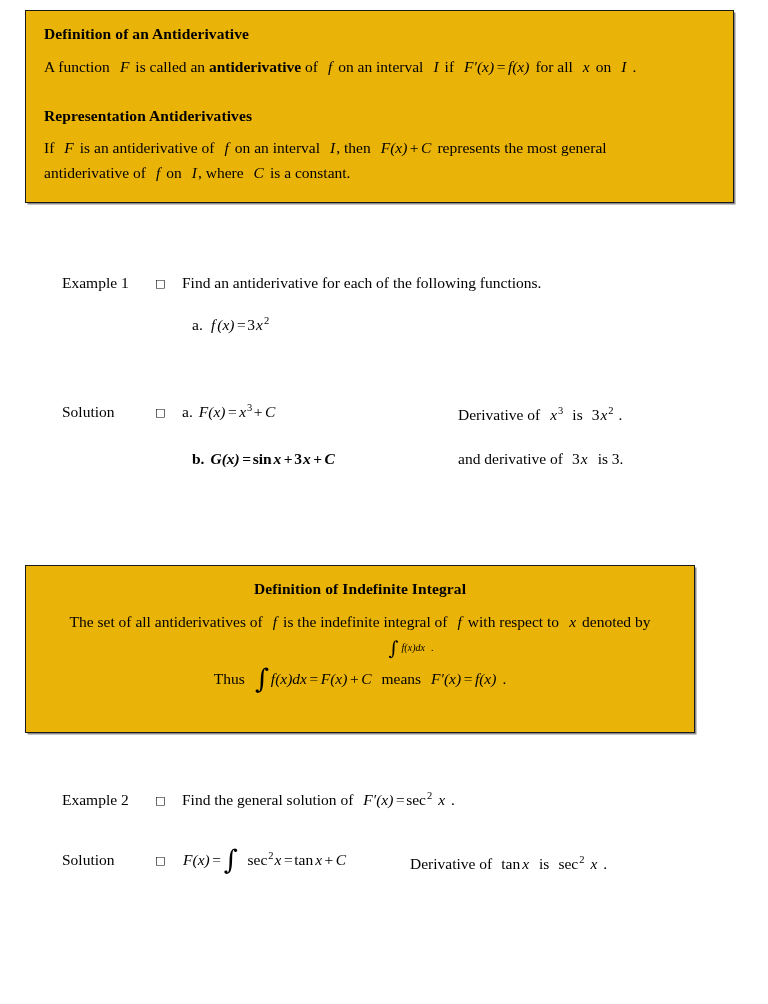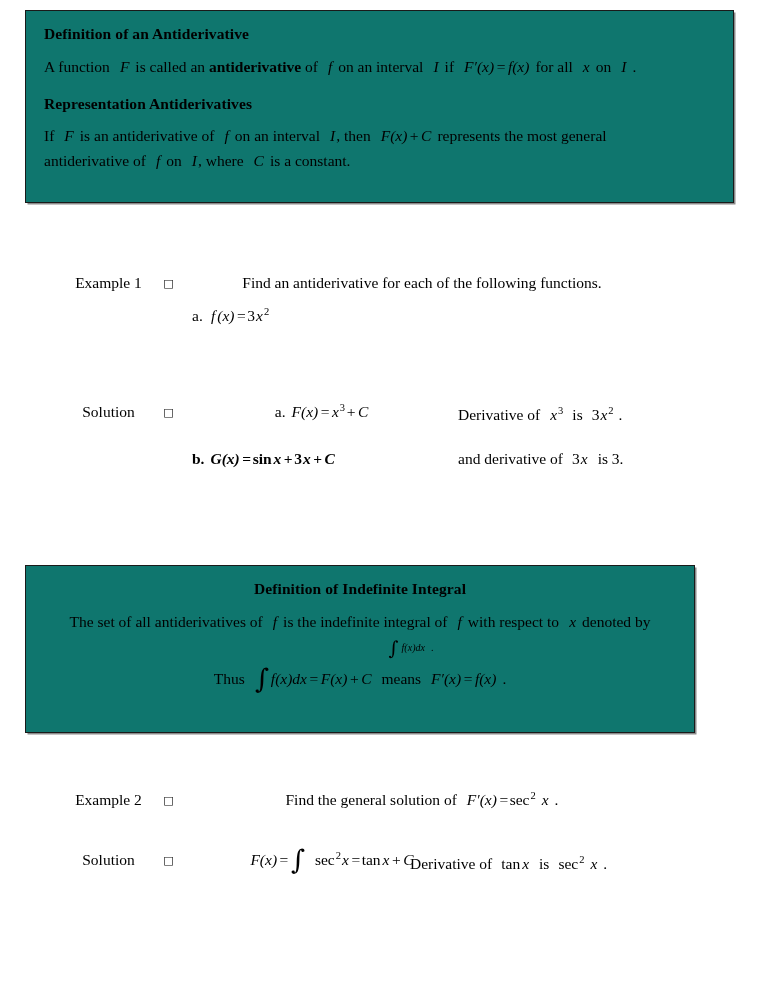"Definition of an Antiderivative" .def-box { background: #0f766e -> #eab308 }
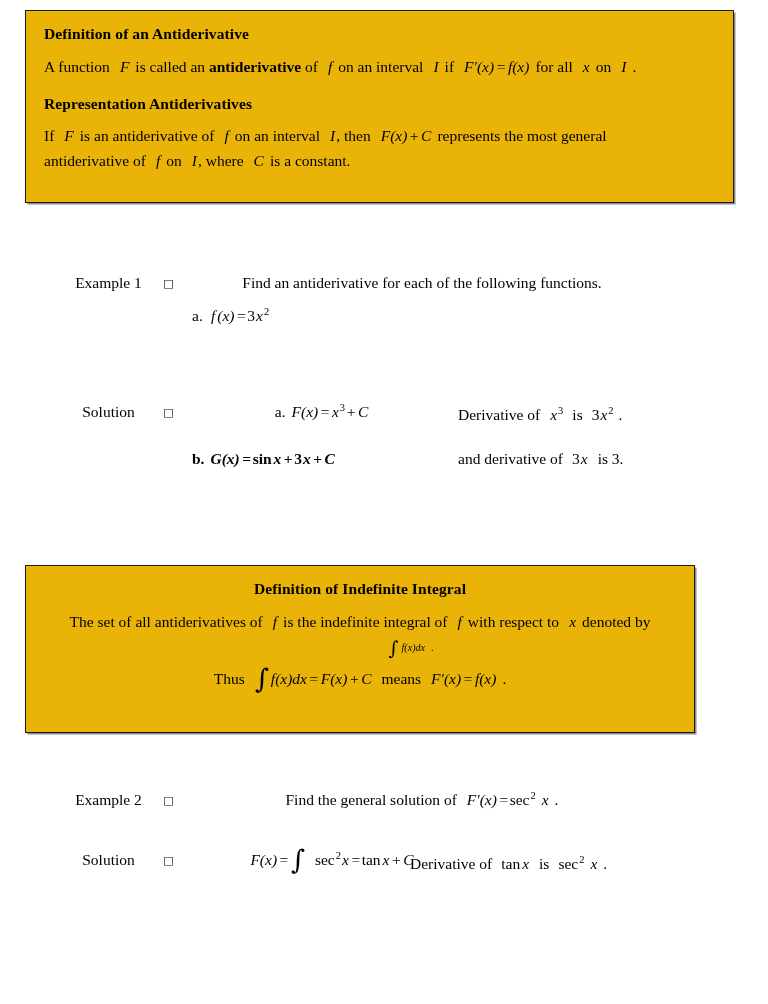"Representation Antiderivatives" .gap-before { margin-top: 16px -> 28px }
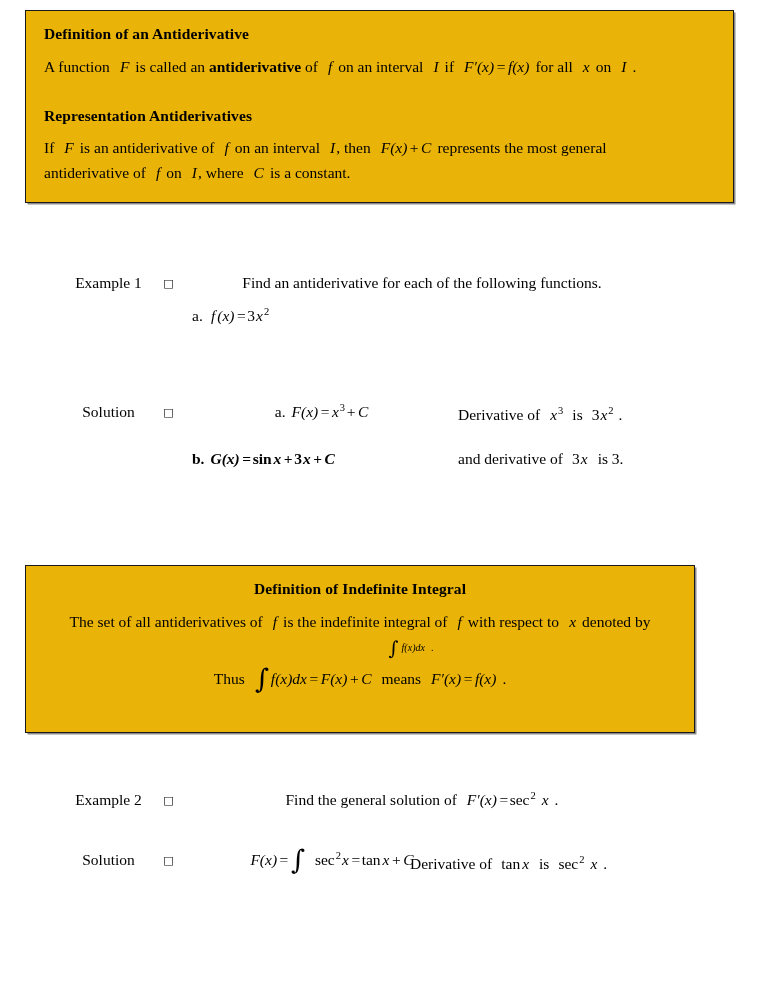"Example 1" .ex-row { text-align: center -> none }
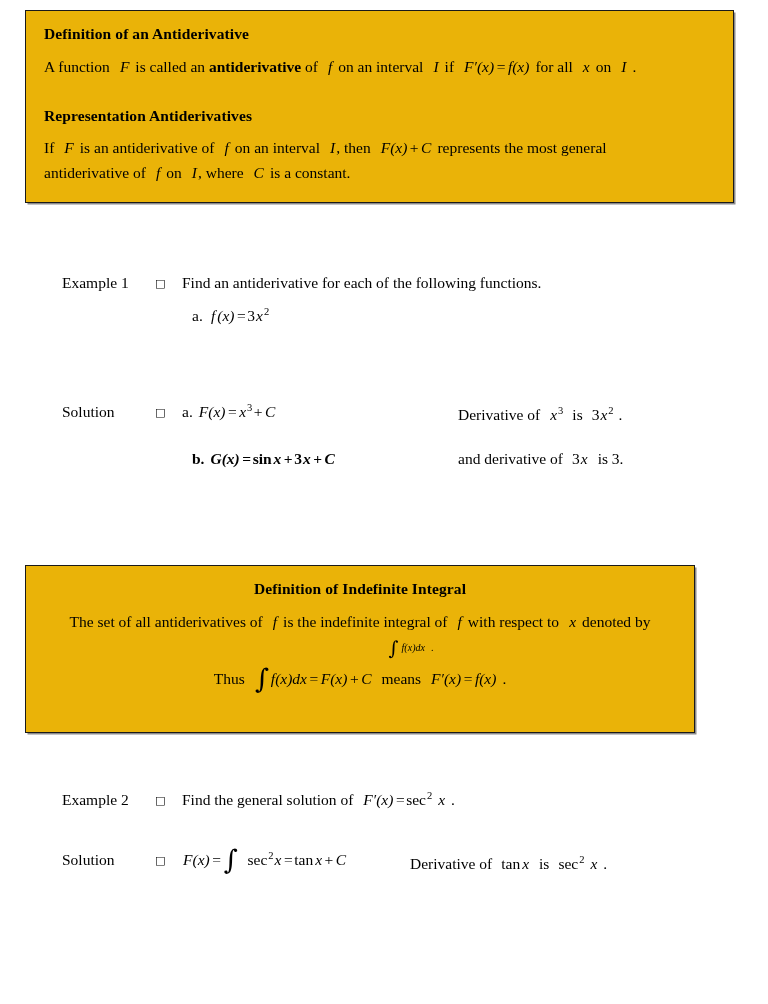"a. f(x) =3x2" .sub-list { margin-top: 12px -> 21px }
